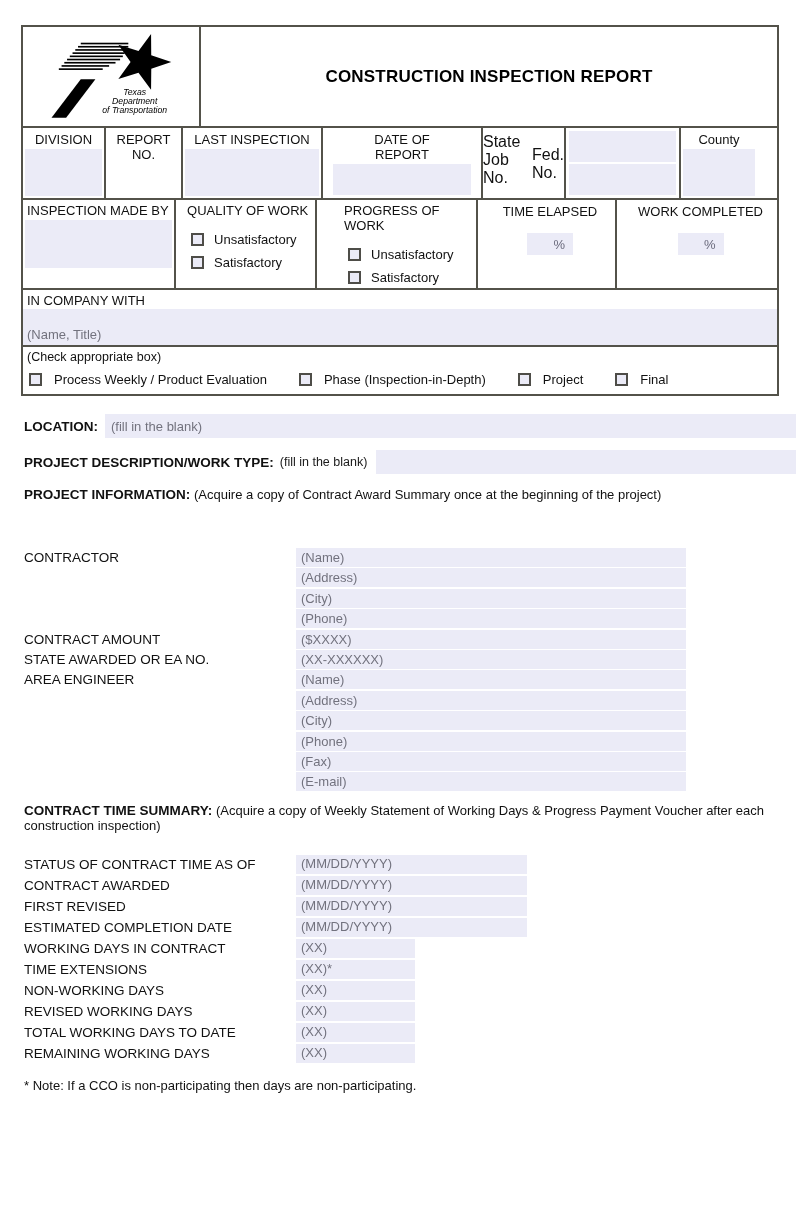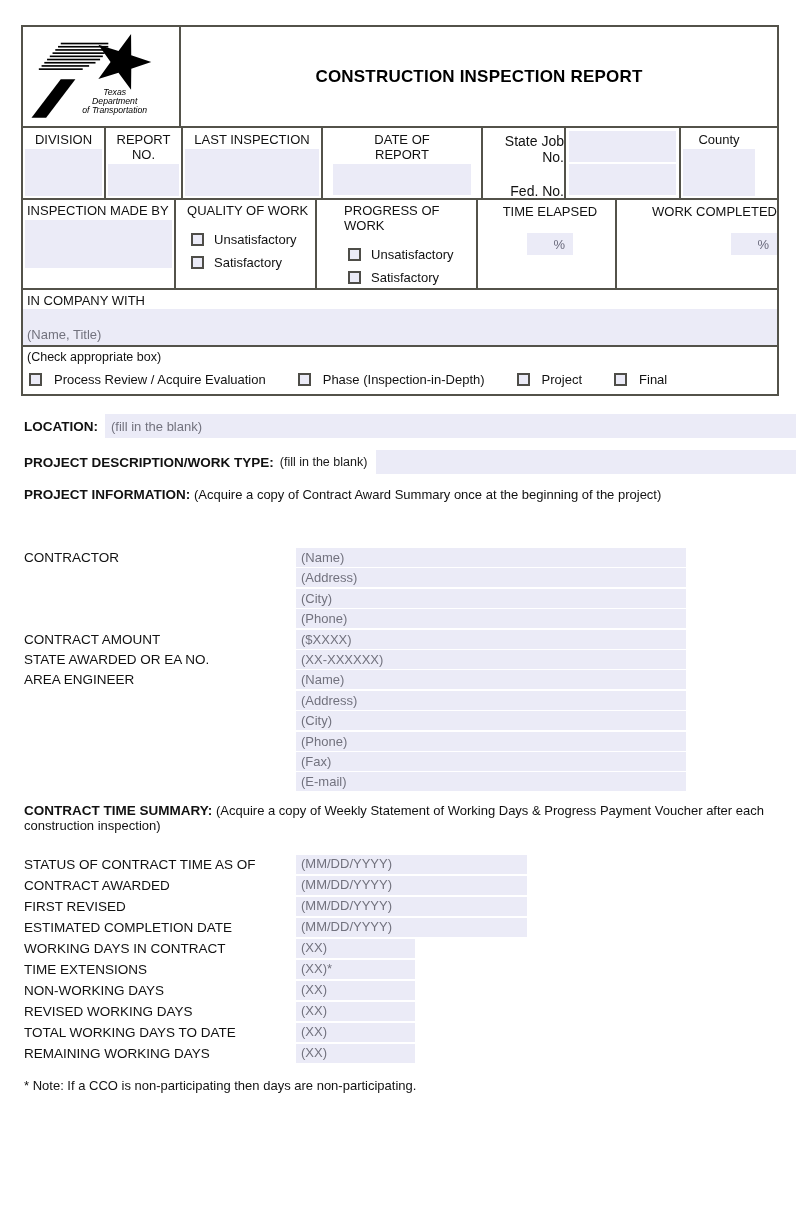"Texas" .logo-cell { margin-left: none -> 20px }
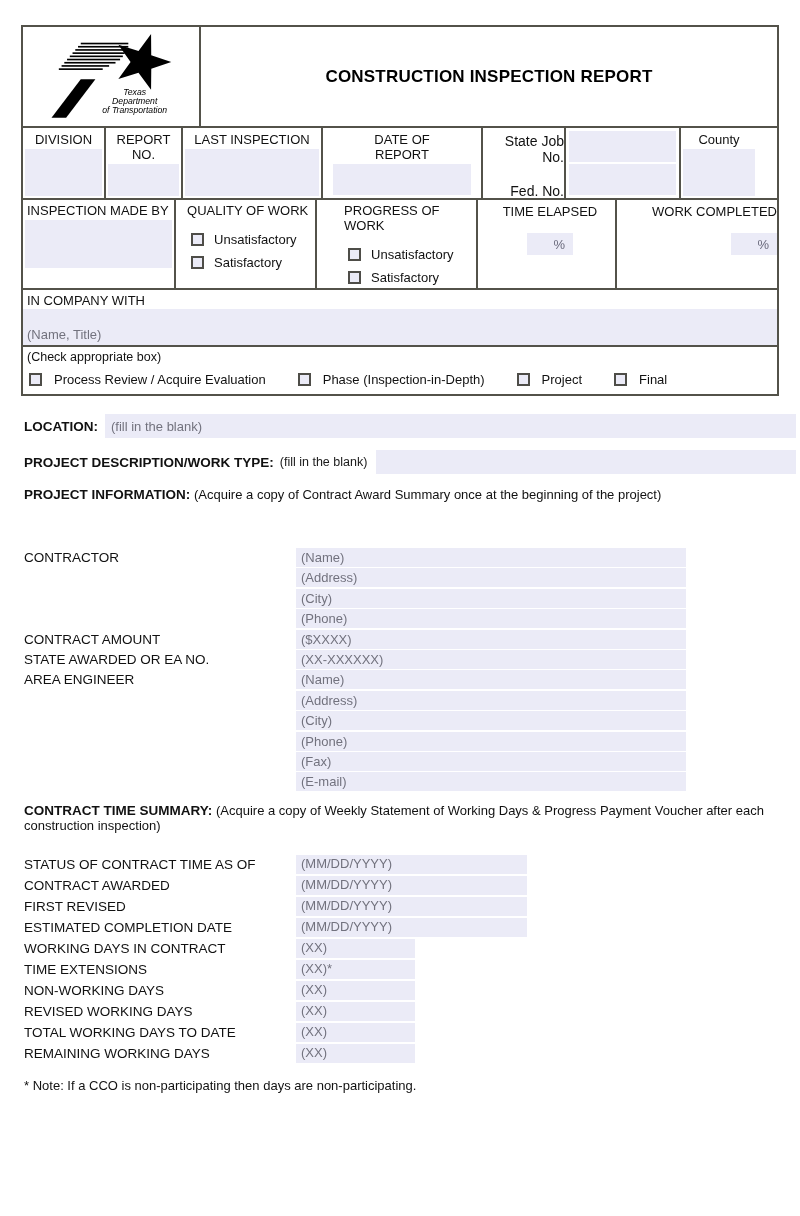"REPORT NO." .c-reportno { align-items: none -> center }
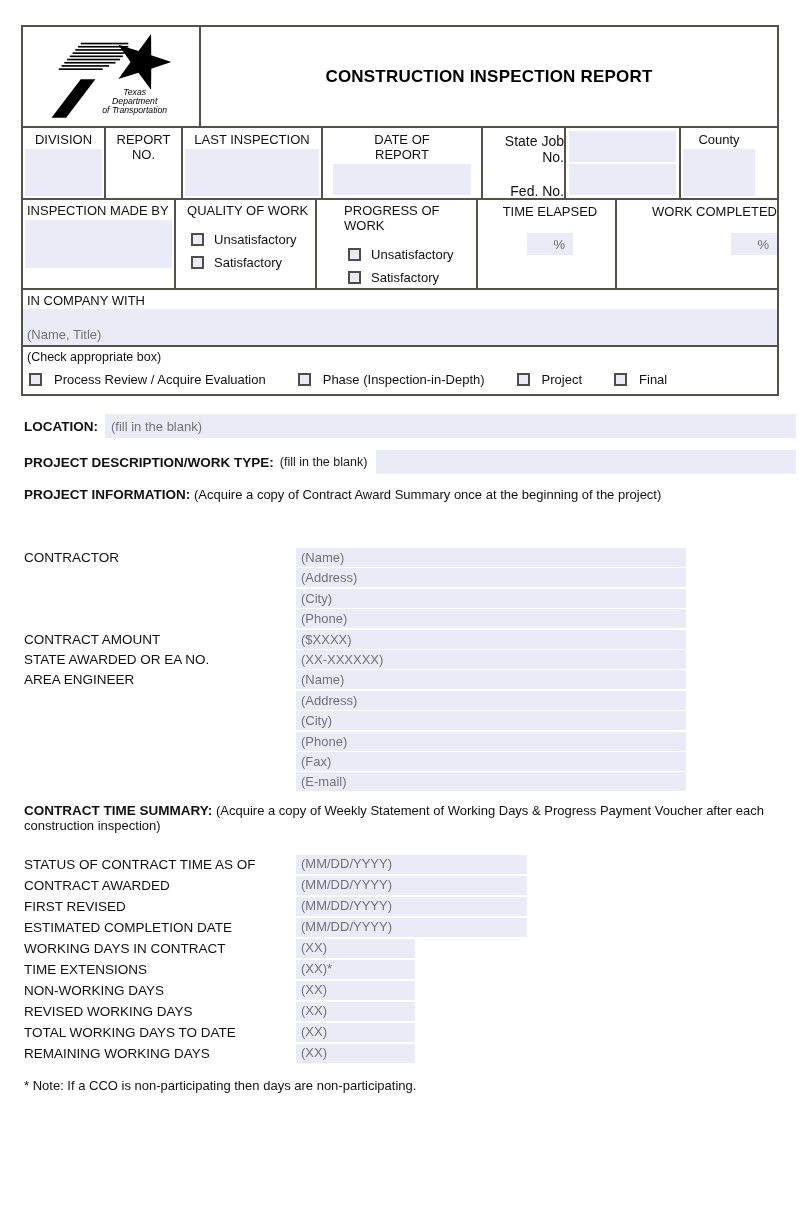"State Job No." .joblabels { flex-direction: column -> row; font-size: 14px -> 16px; text-align: right -> left }
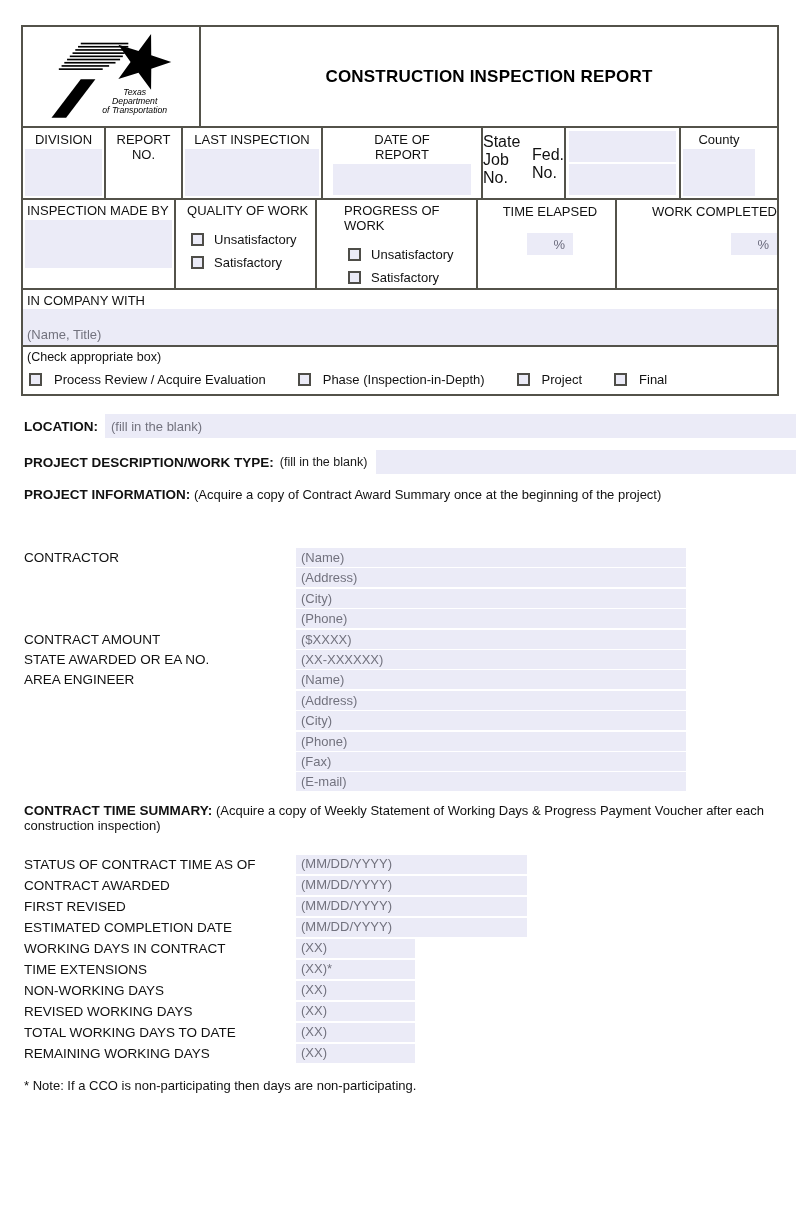"WORK COMPLETED" .c-completed { align-items: flex-end -> none }
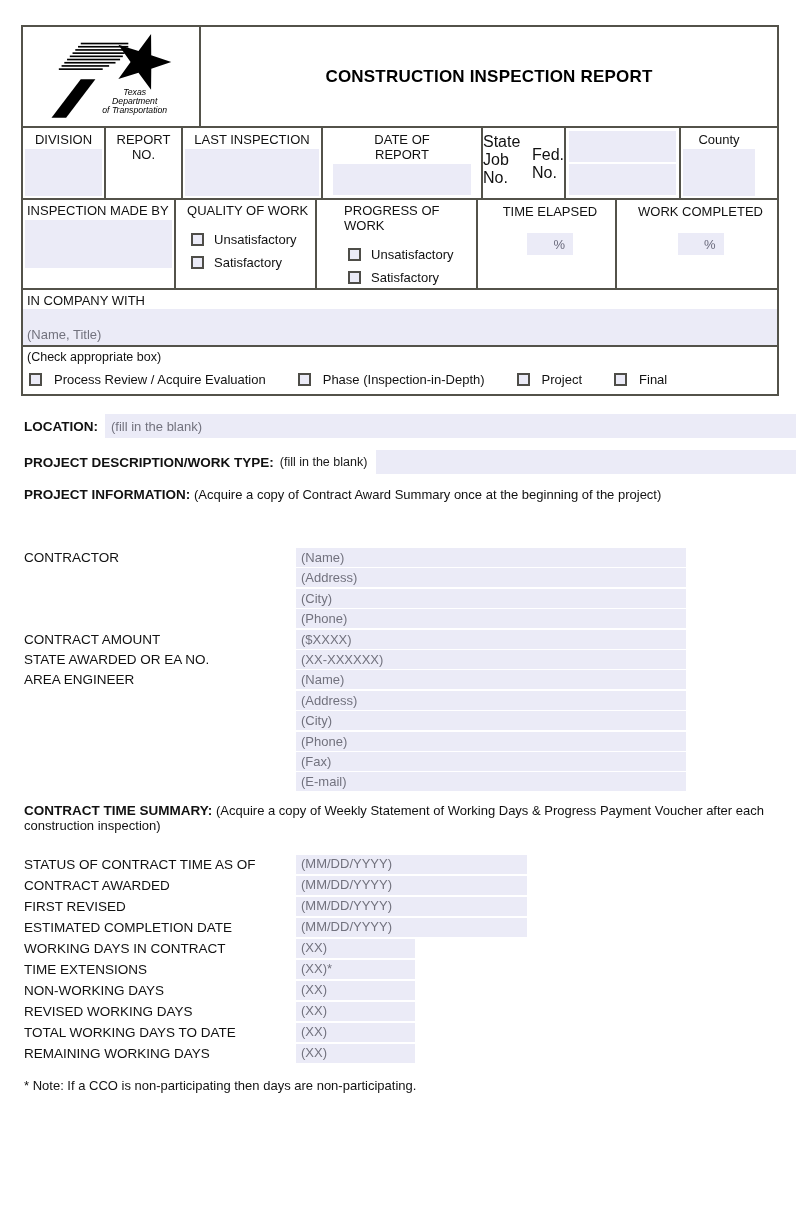"Process Review / Acquire Evaluation" span.opt-label { text: Review / Acquire -> Weekly / Product }
